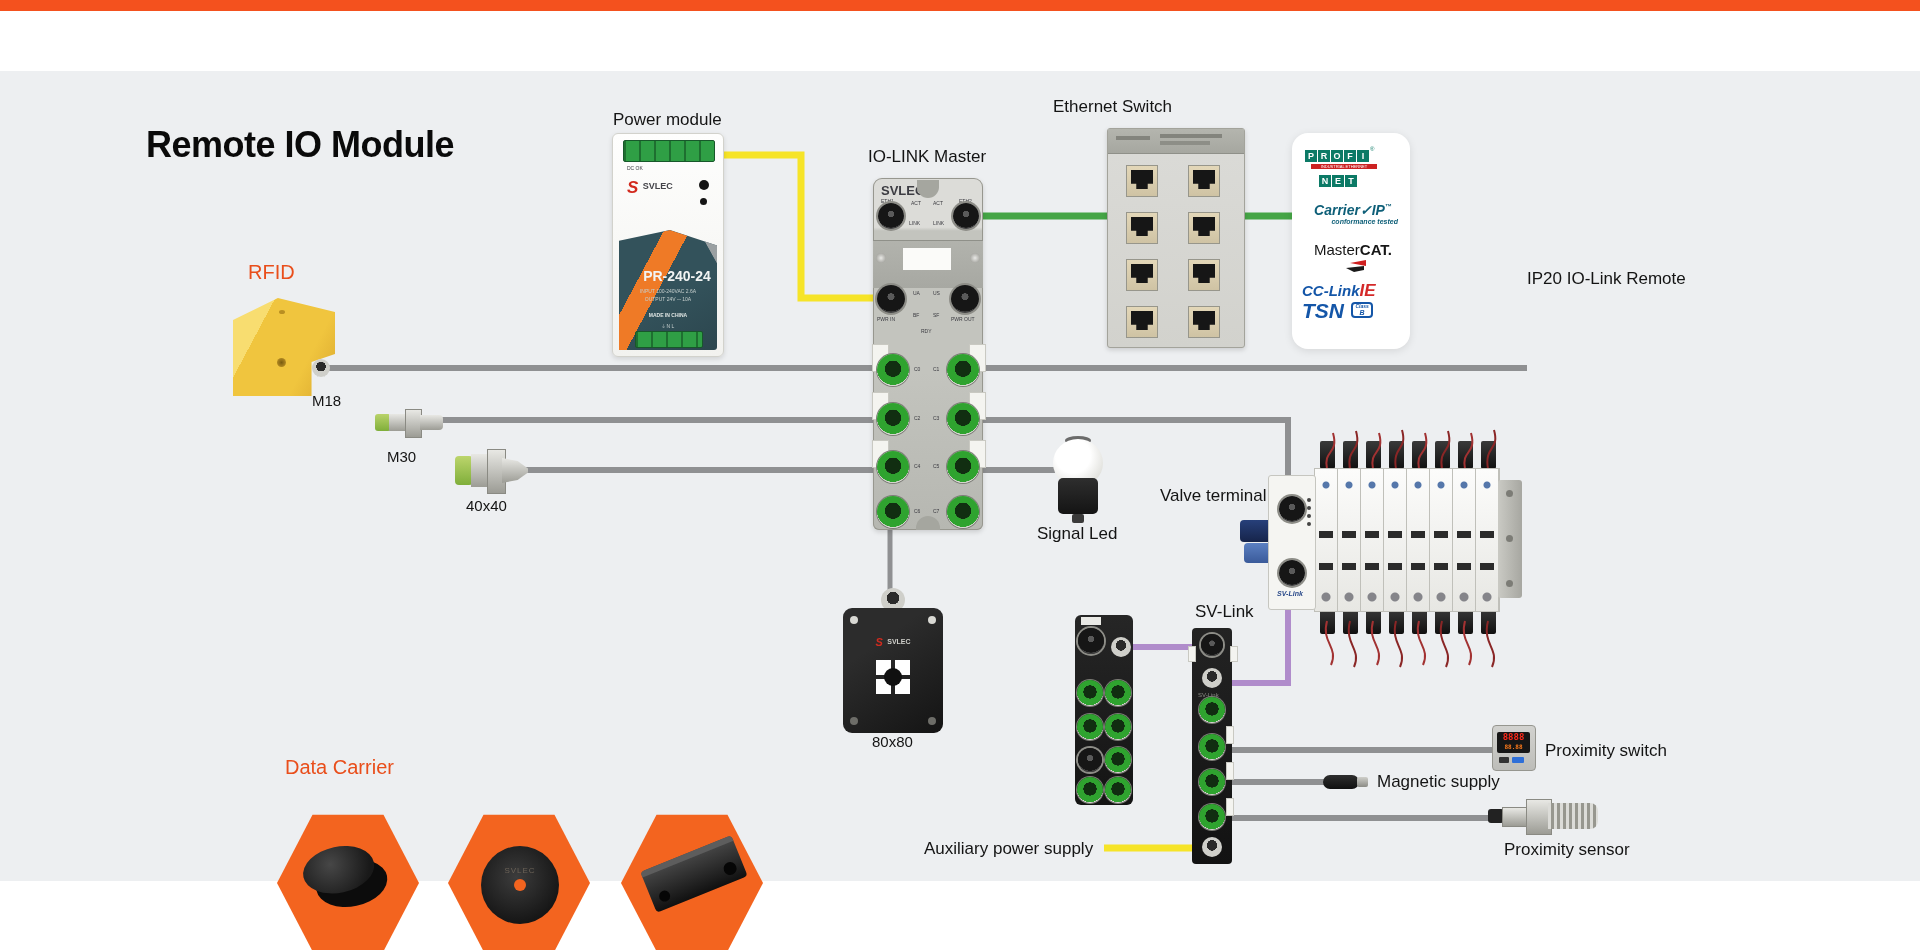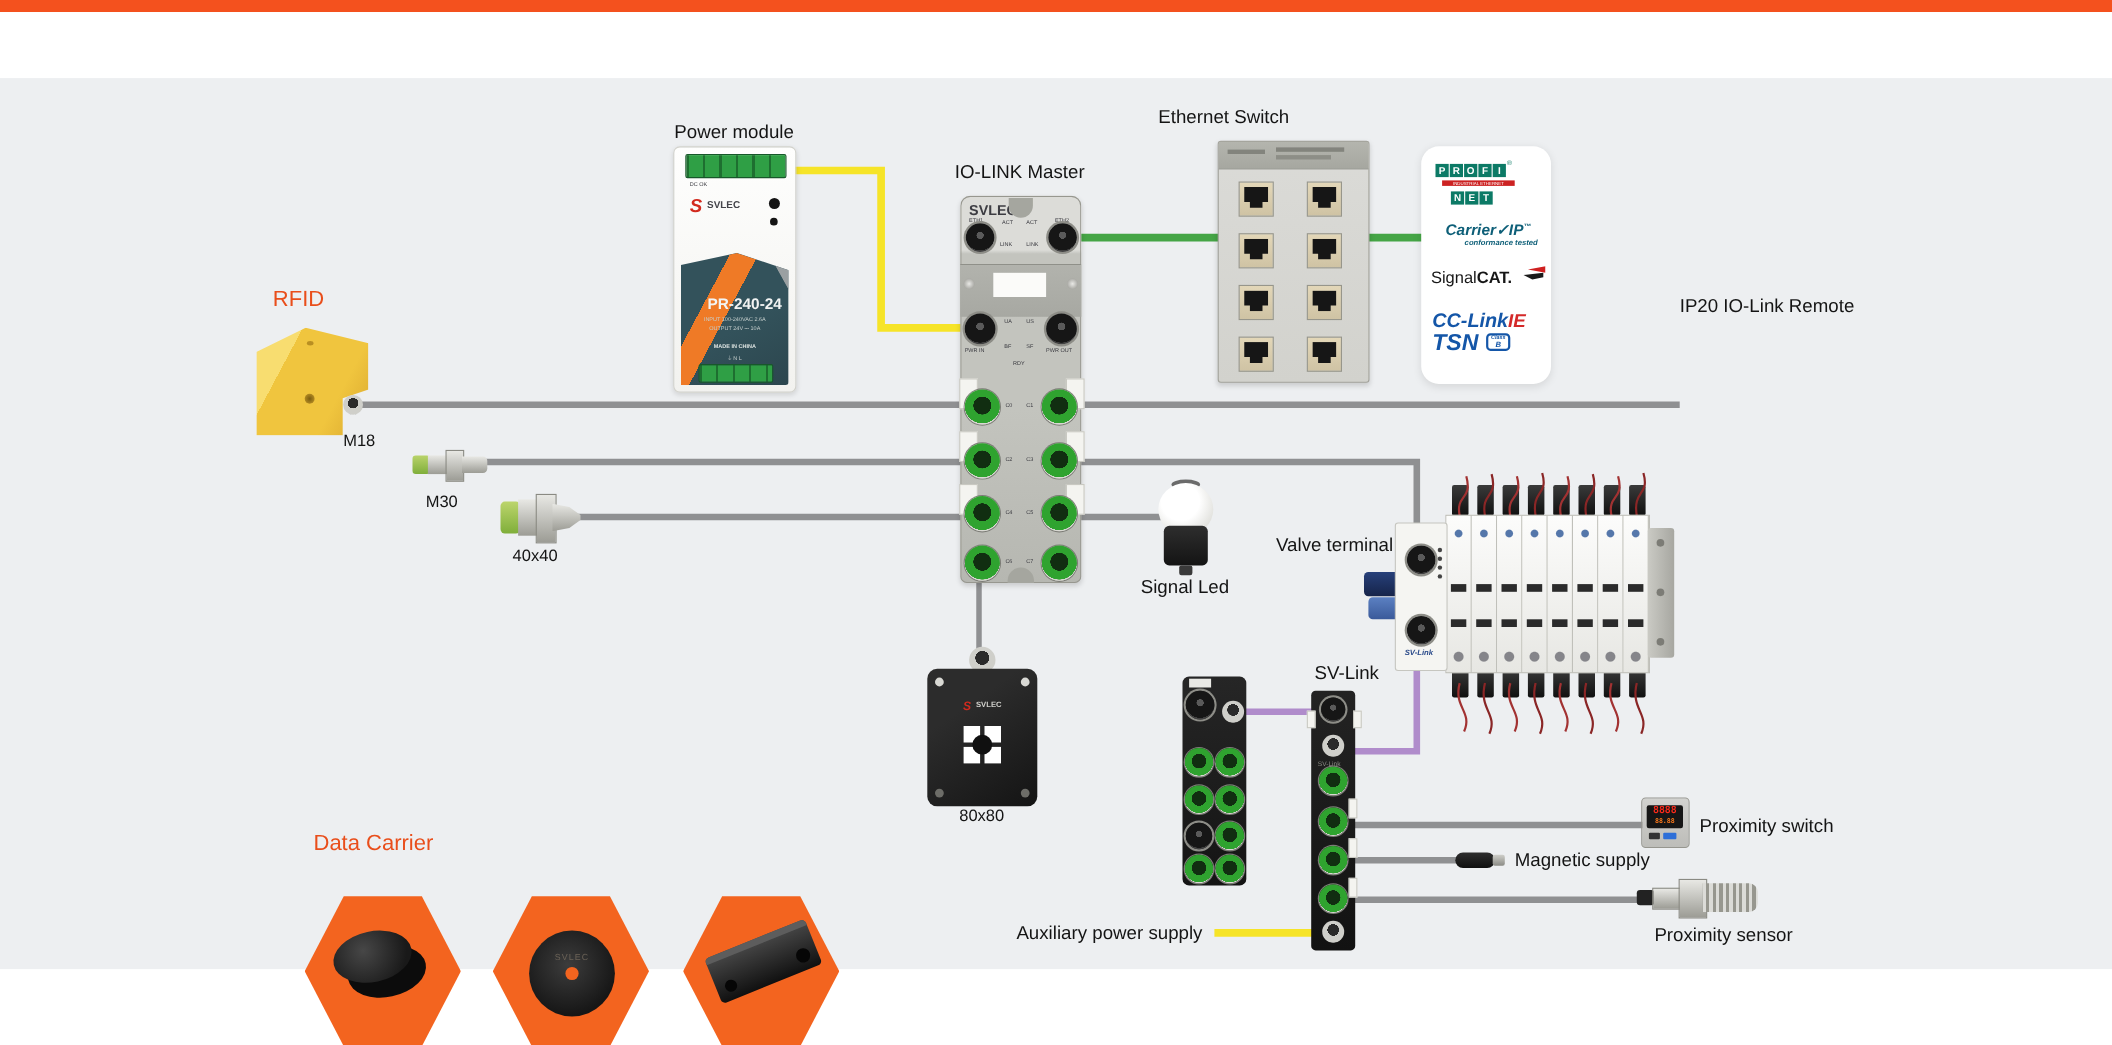"Remote IO Module" div.title { html: none -> <div>Remote IO Module</div> }
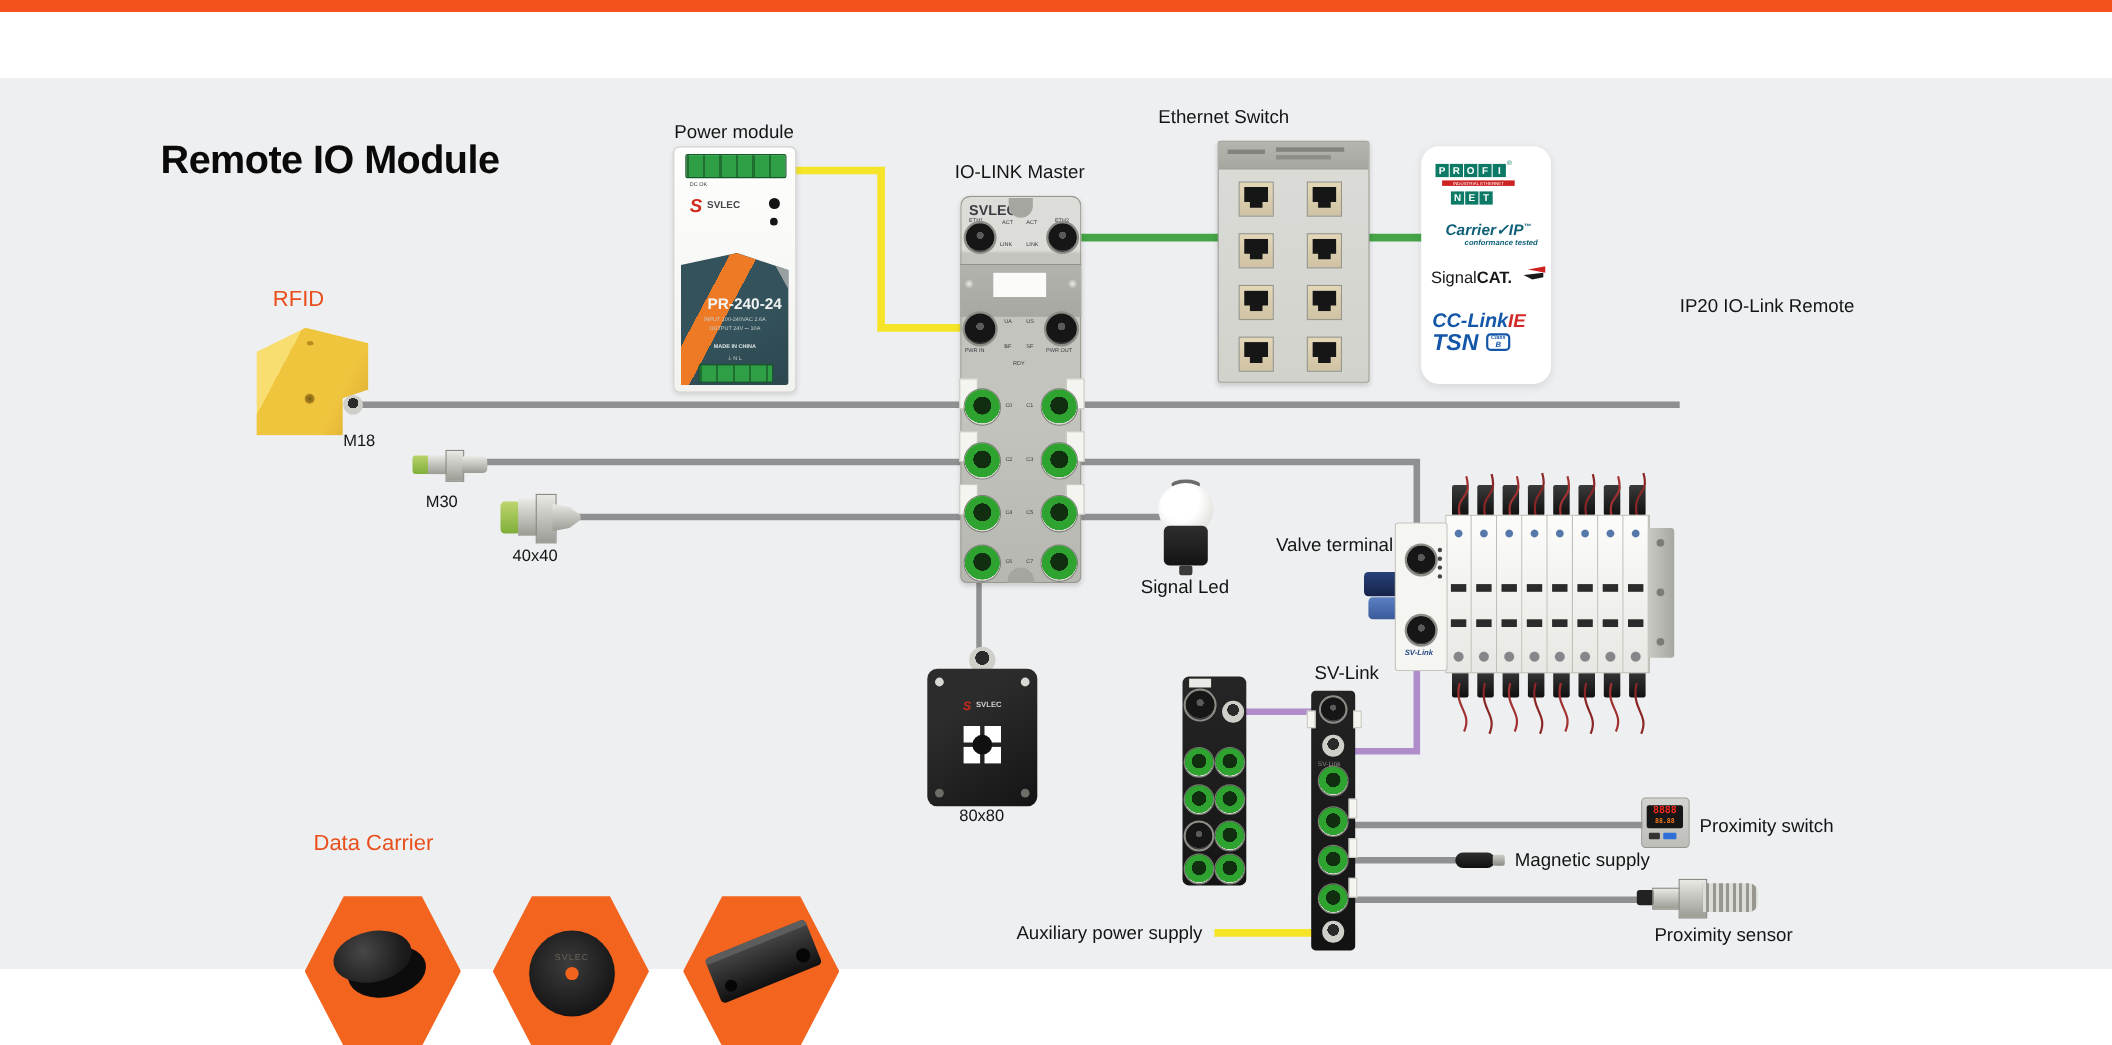"Signal" span { text: Signal -> Master }
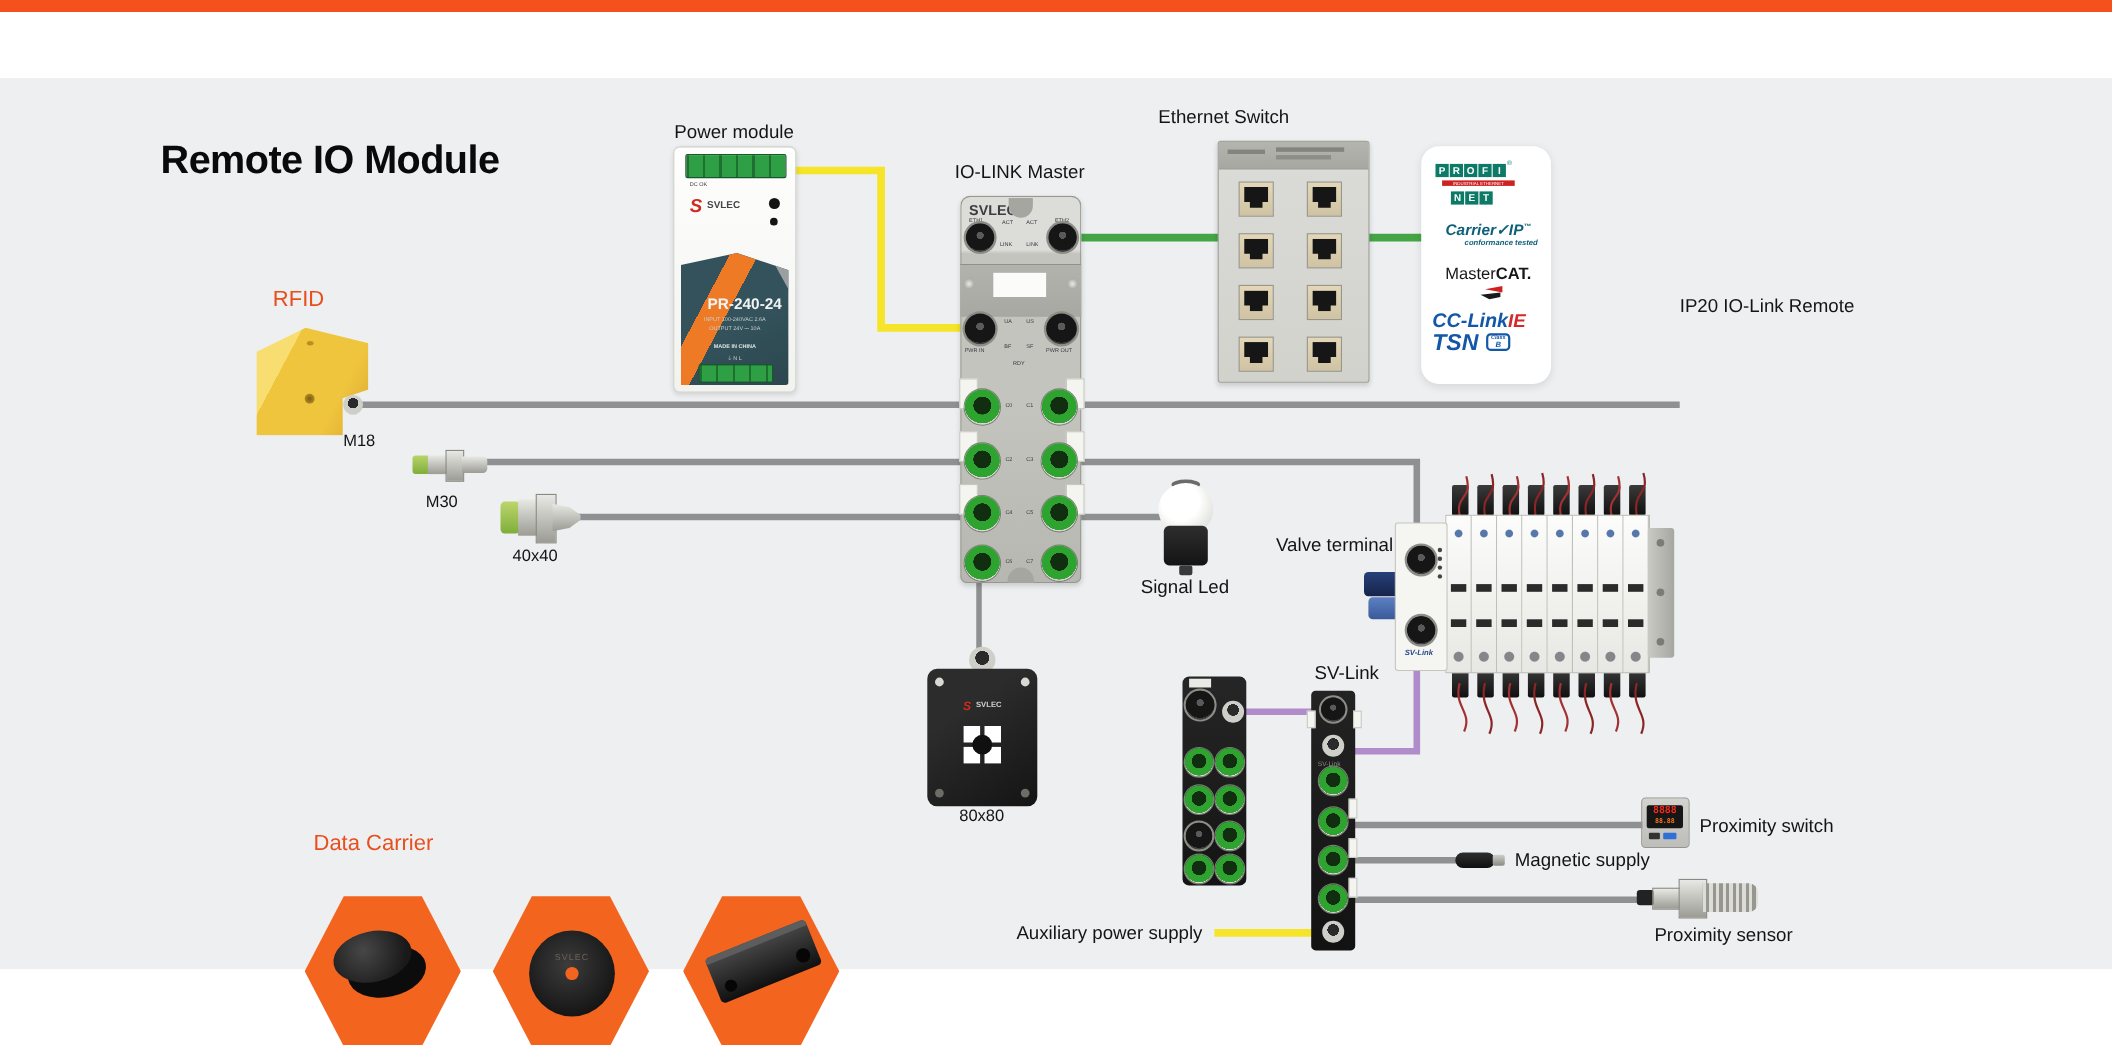"CC-Link" span.ccblue { font-size: 18px -> 15px }
